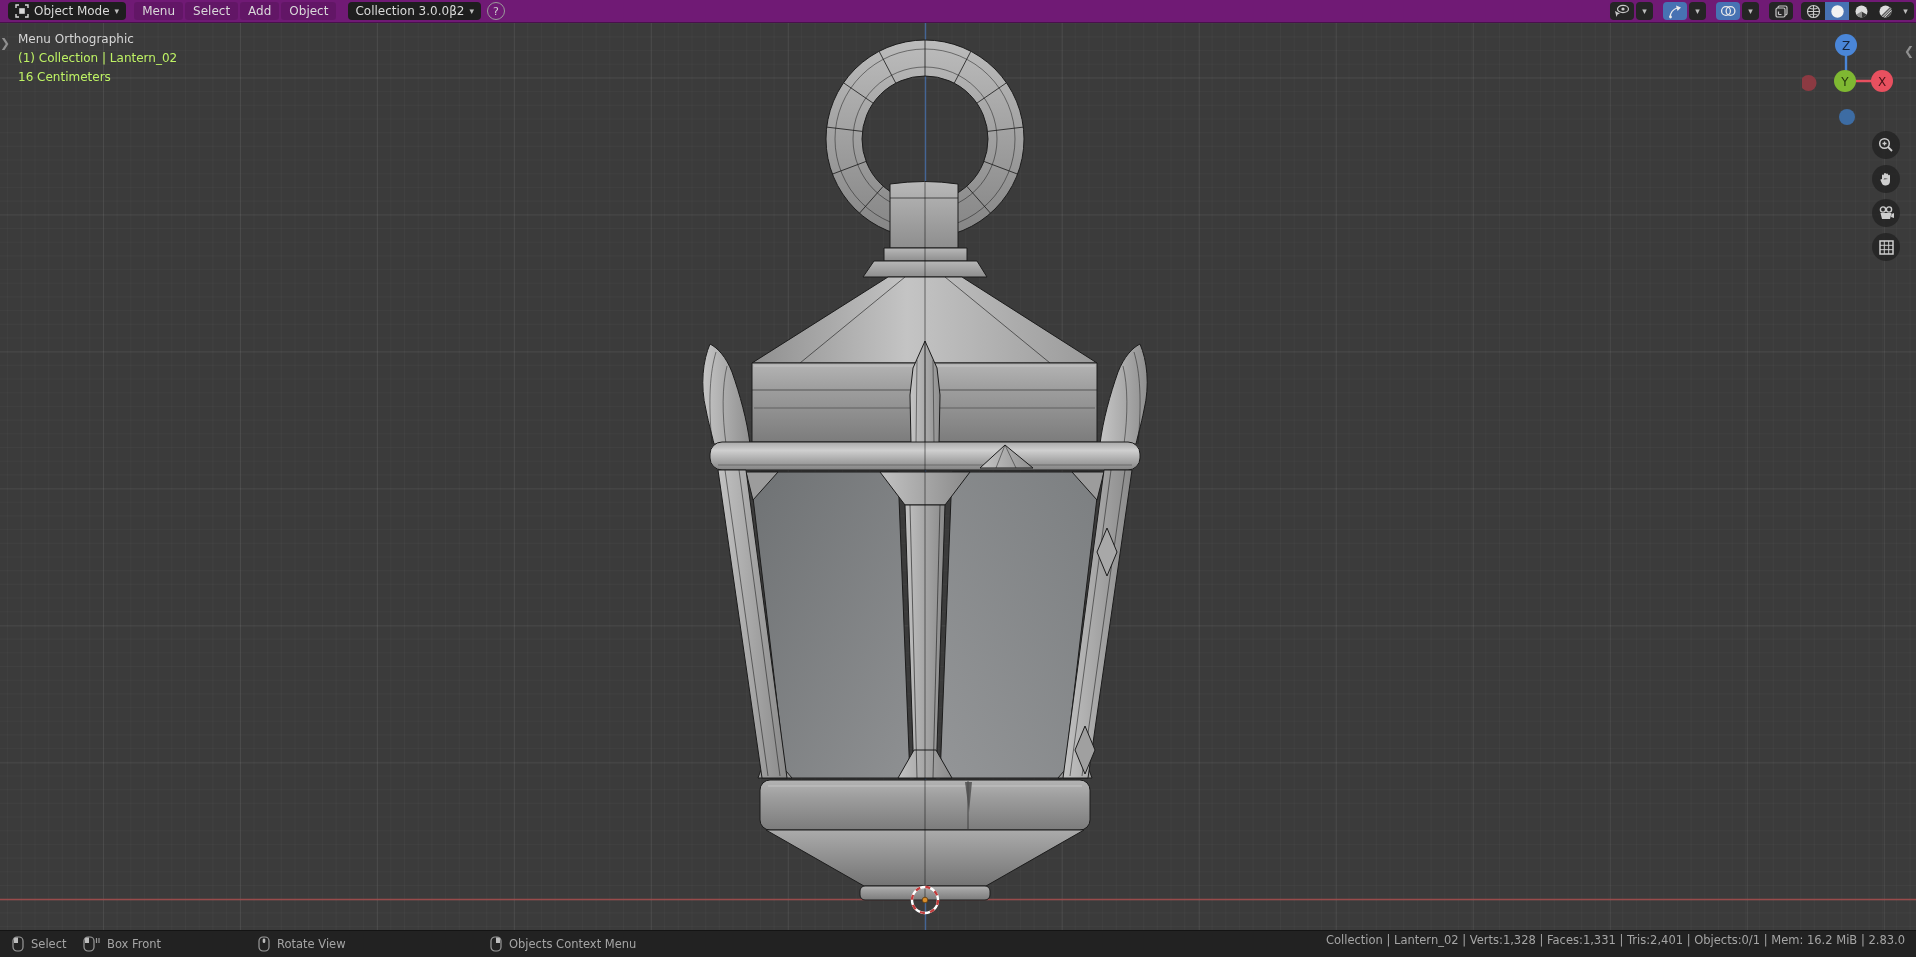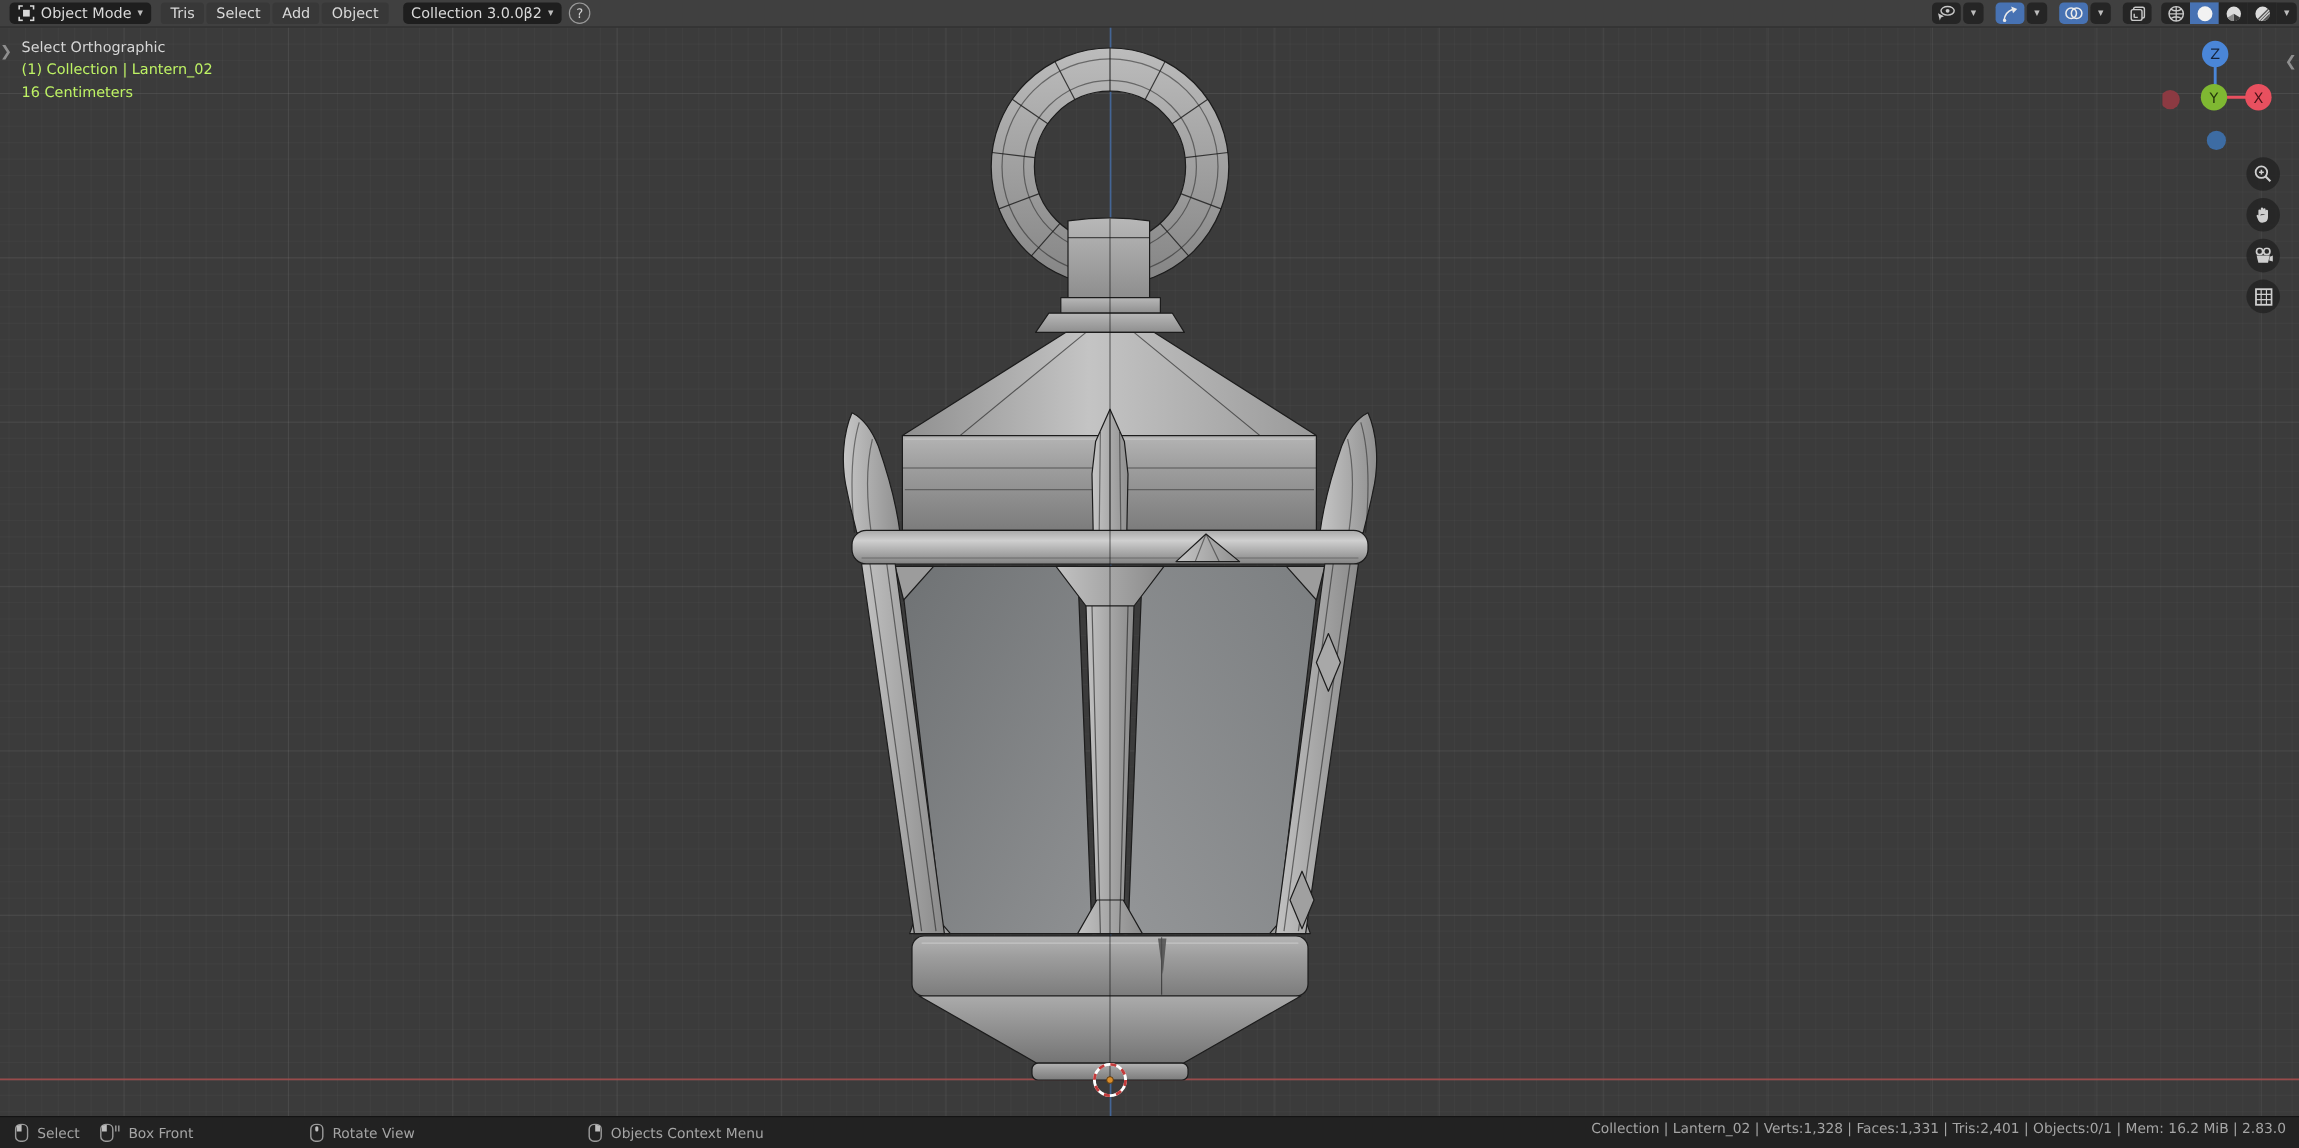"Object Mode" .vp-header { background: #404040 -> #701a75 }
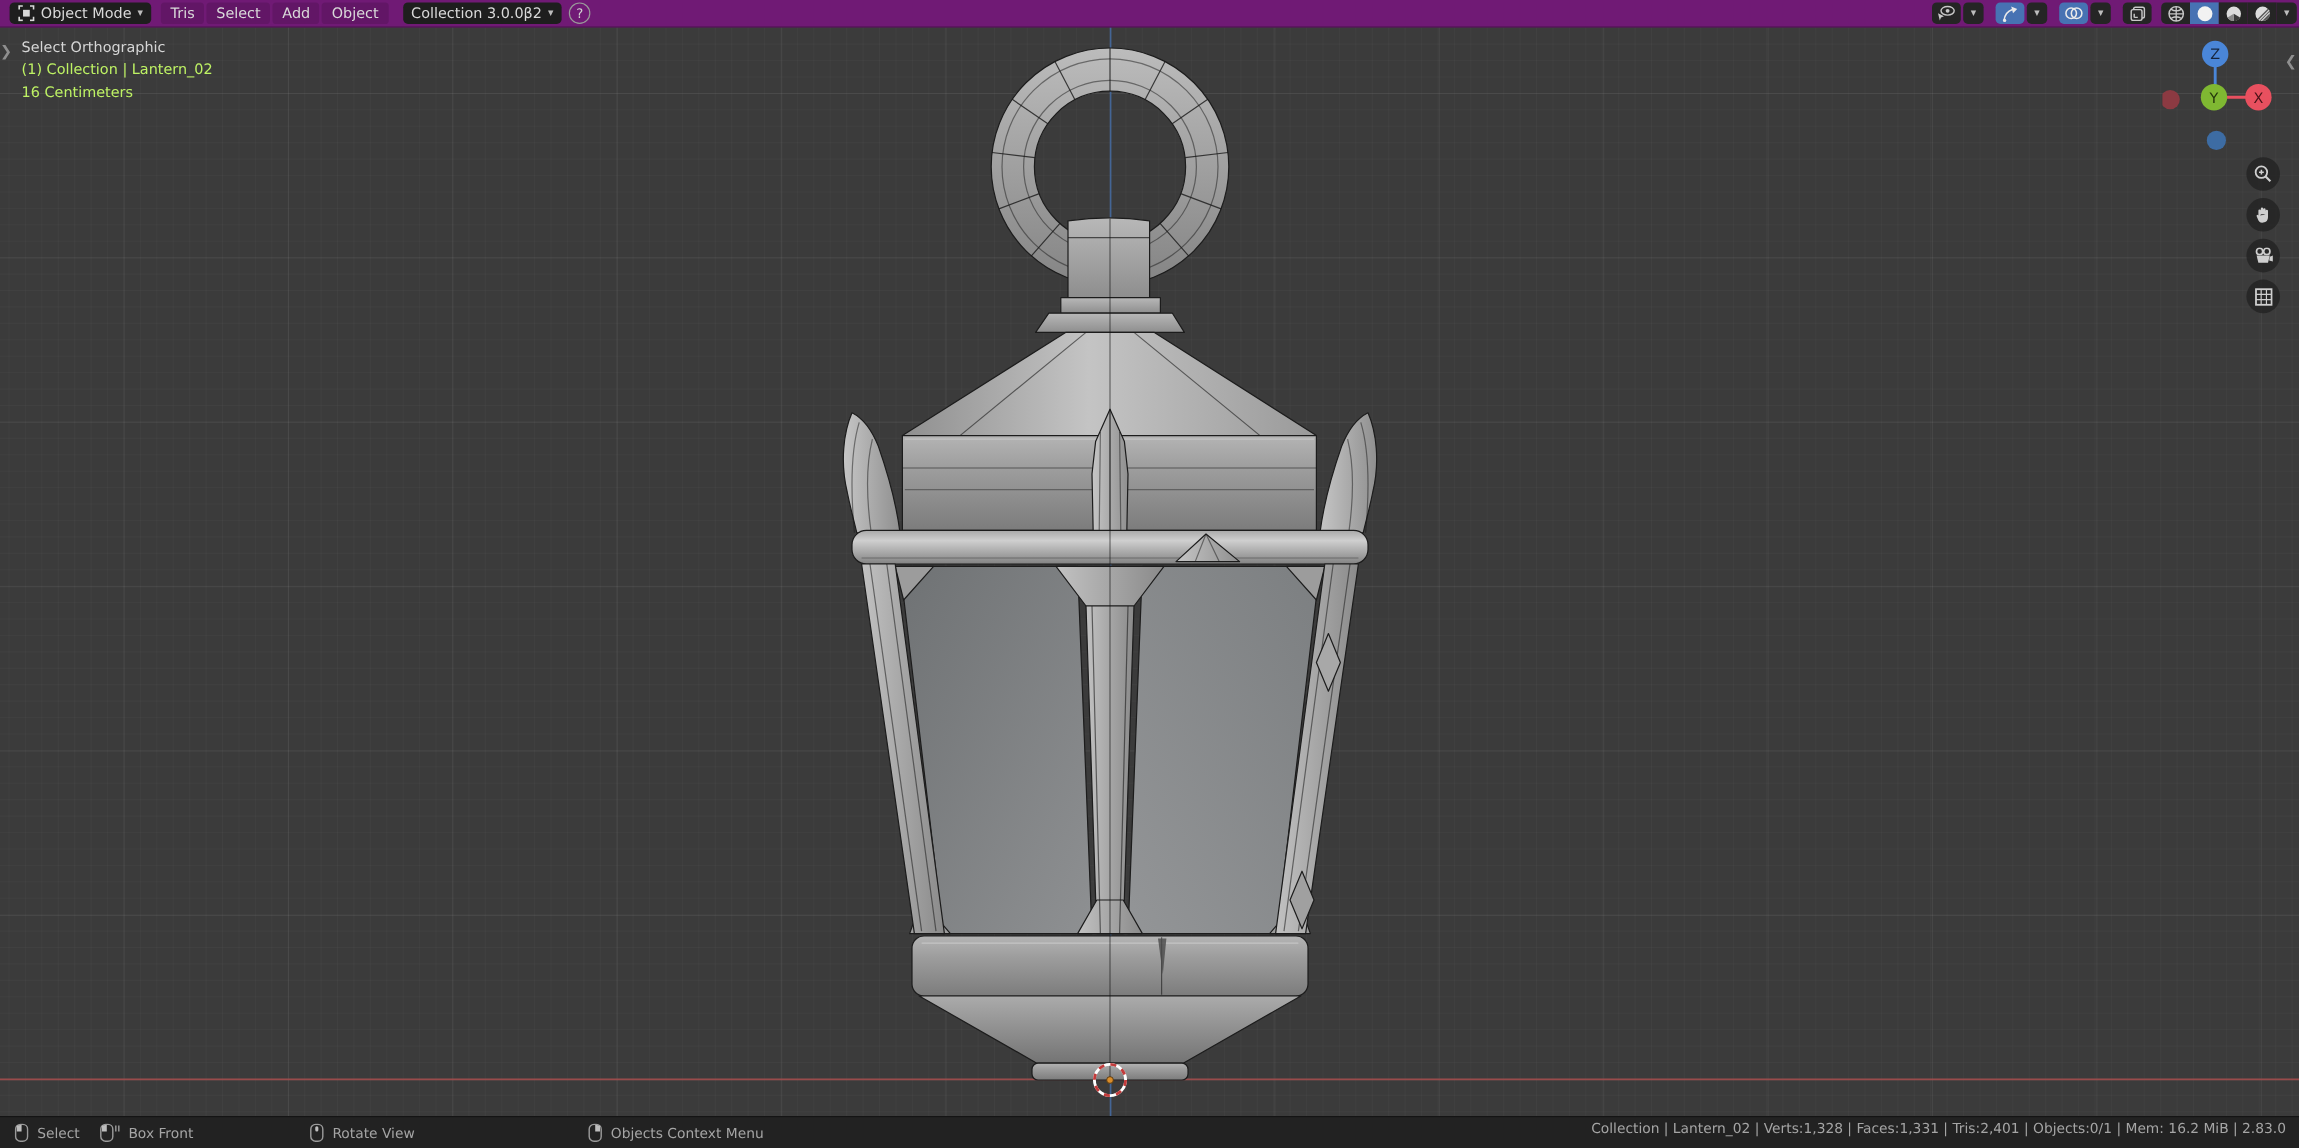"Tris" div.menu-item { text: Tris -> Menu }
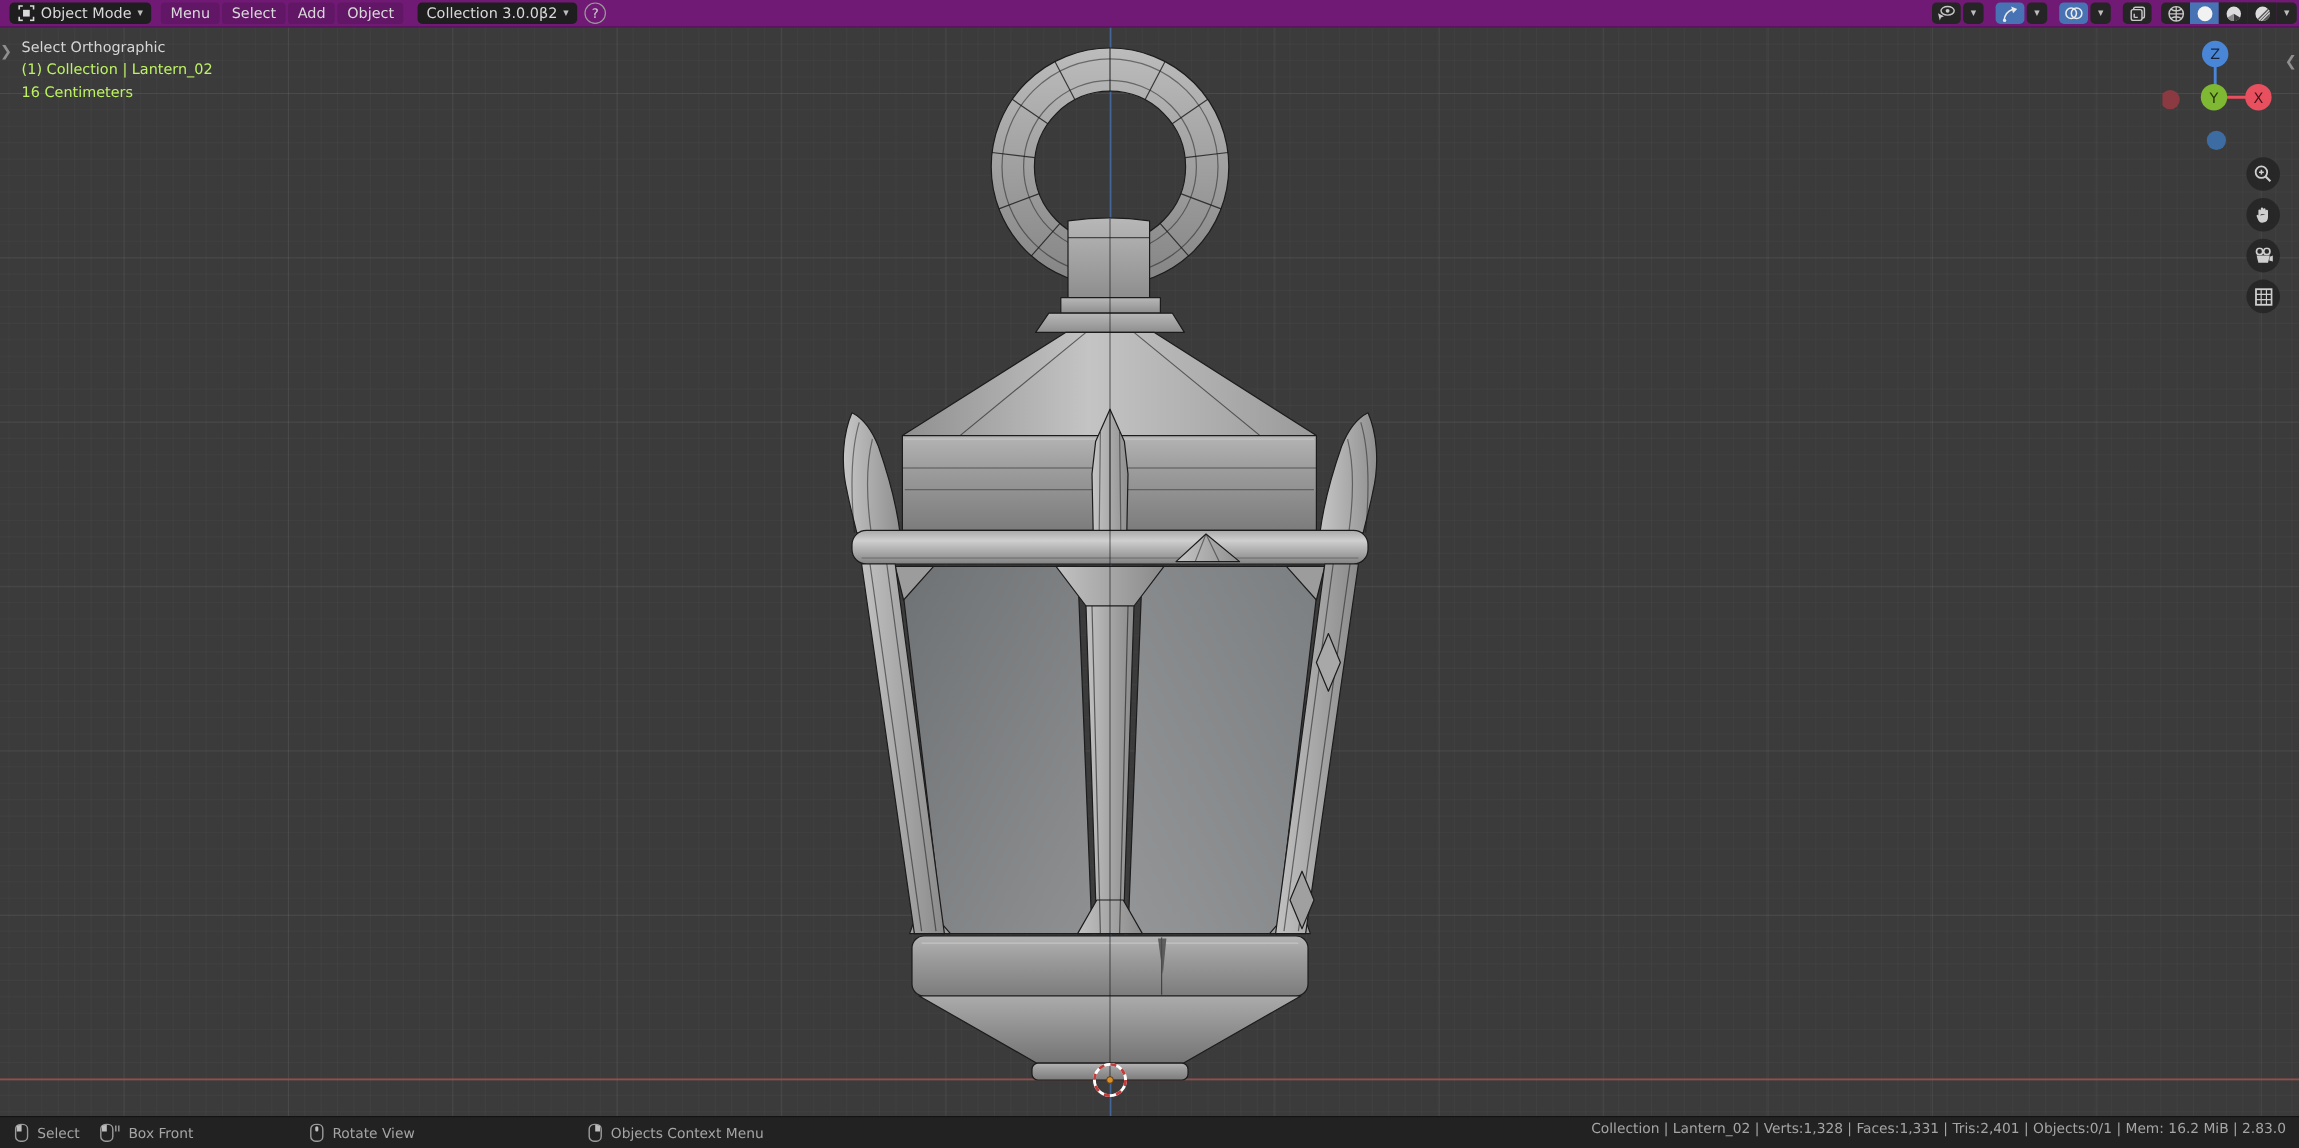"Select Orthographic" div.l1 { text: Select -> Menu }
